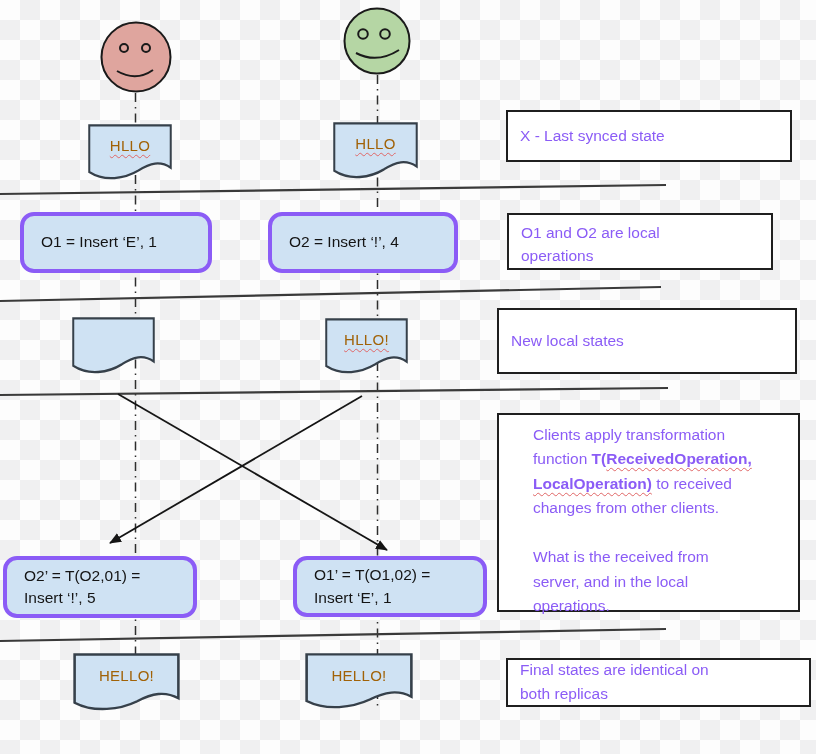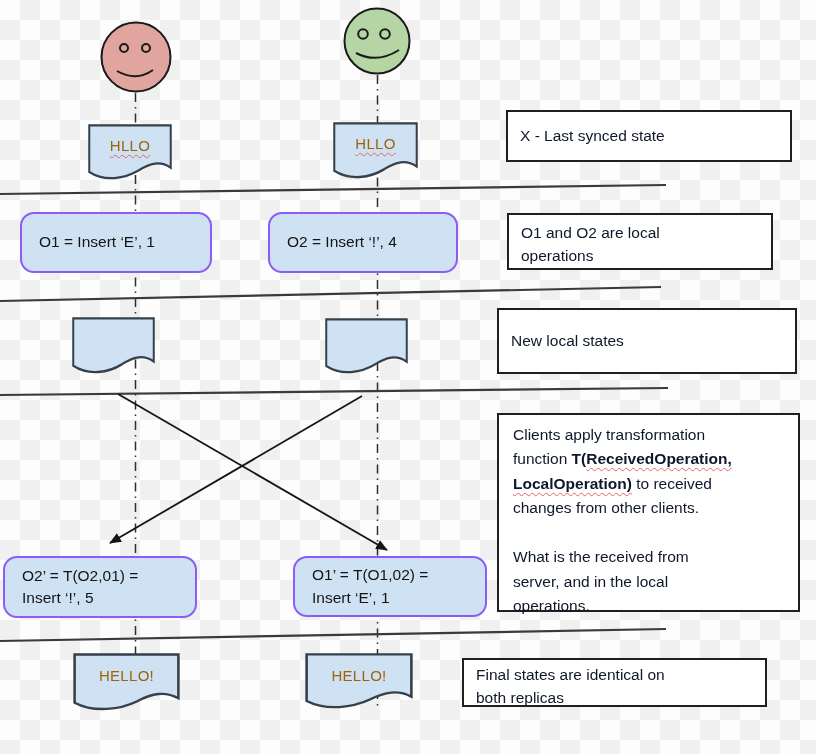"X - Last synced state" .note { color: #0f172a -> #8b5cf6 }
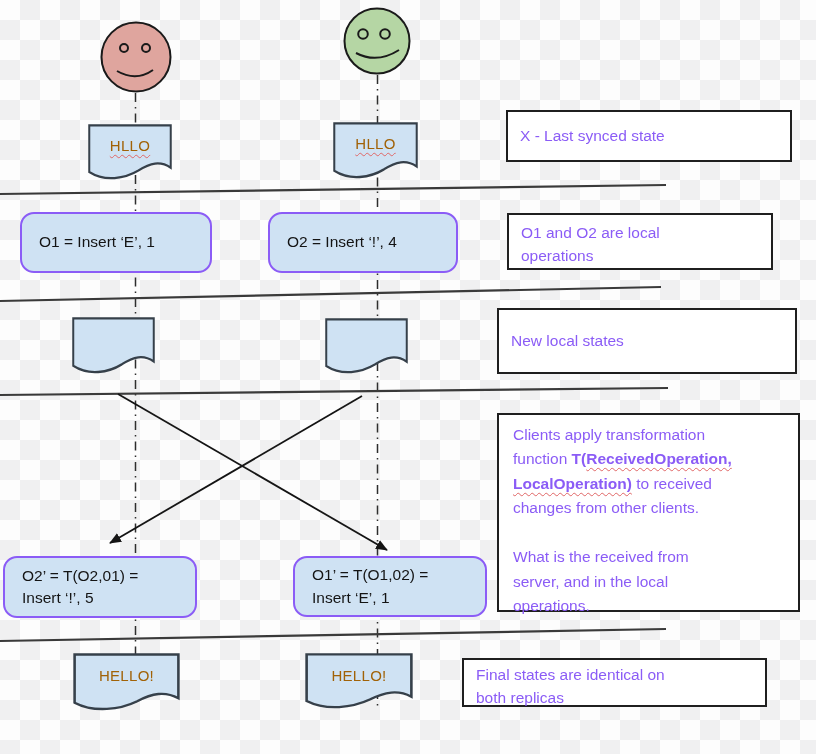"O1 = Insert ‘E’, 1" .opbox { border: 2px solid #8b5cf6 -> 4px solid #8b5cf6 }
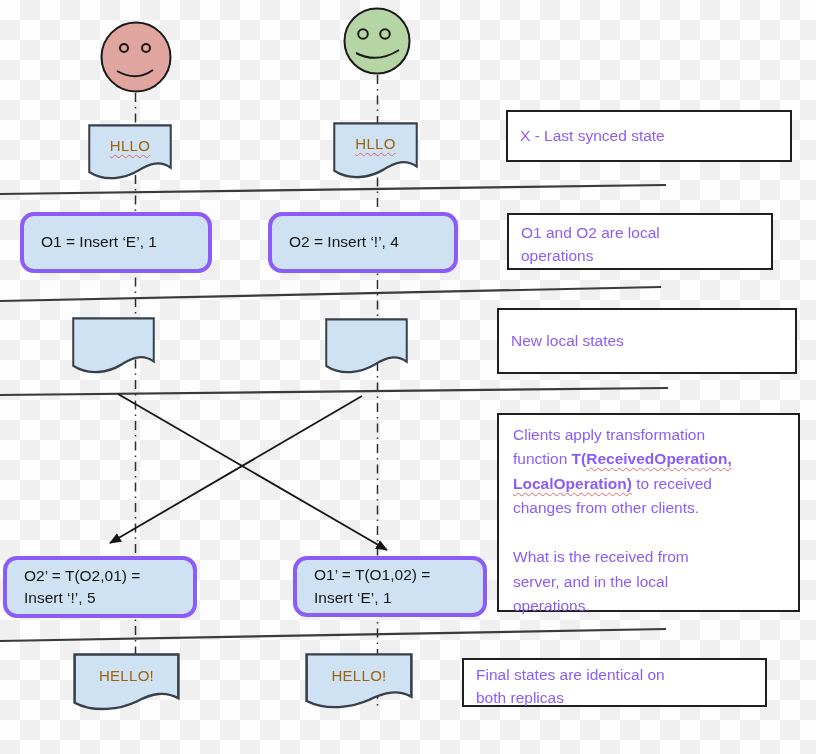"HLLO!" span.doc-label { html: none -> <span>HLLO!</span> }
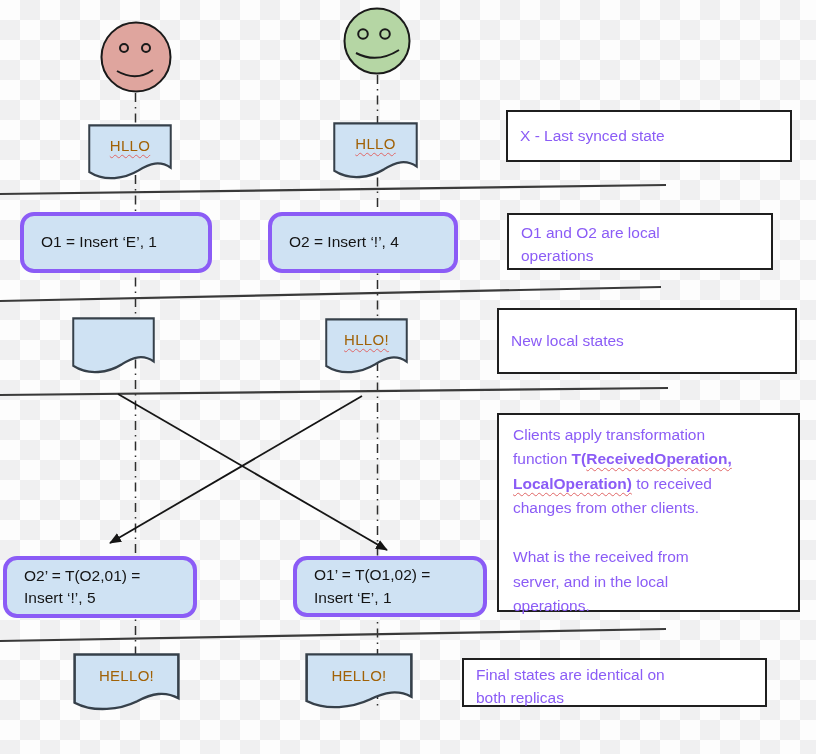"Clients apply transformation" .rich-text { margin-left: none -> 20px }
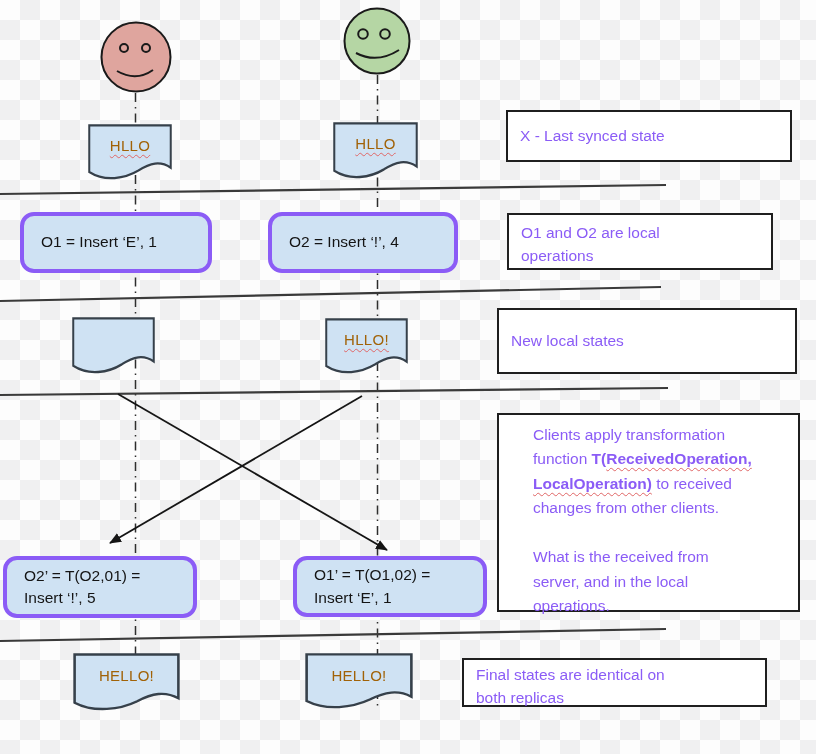"Final states are identical on" div.abs { align-items: none -> center; left: 462px -> 506px }
